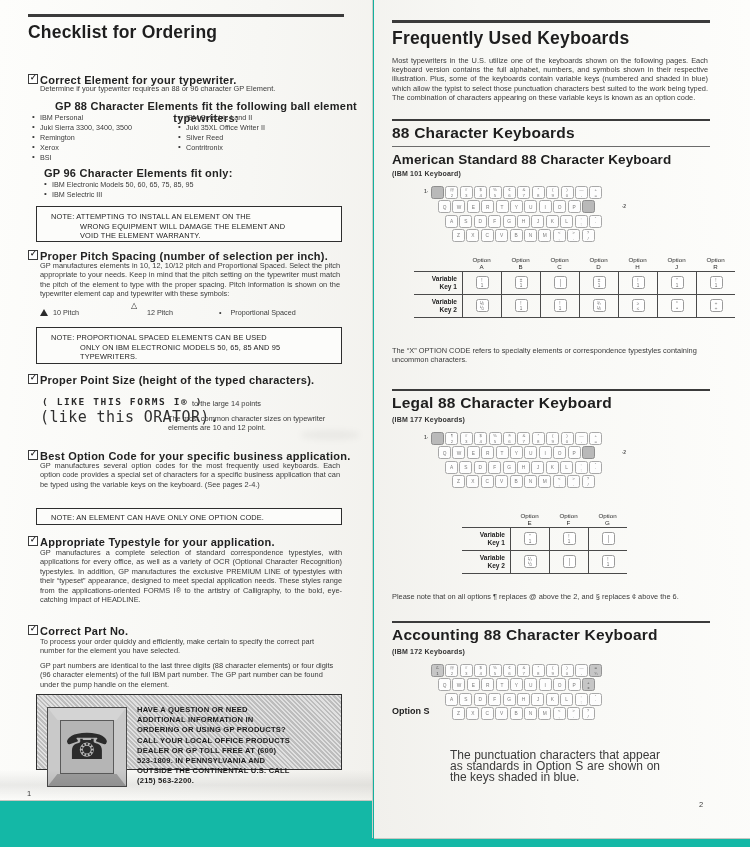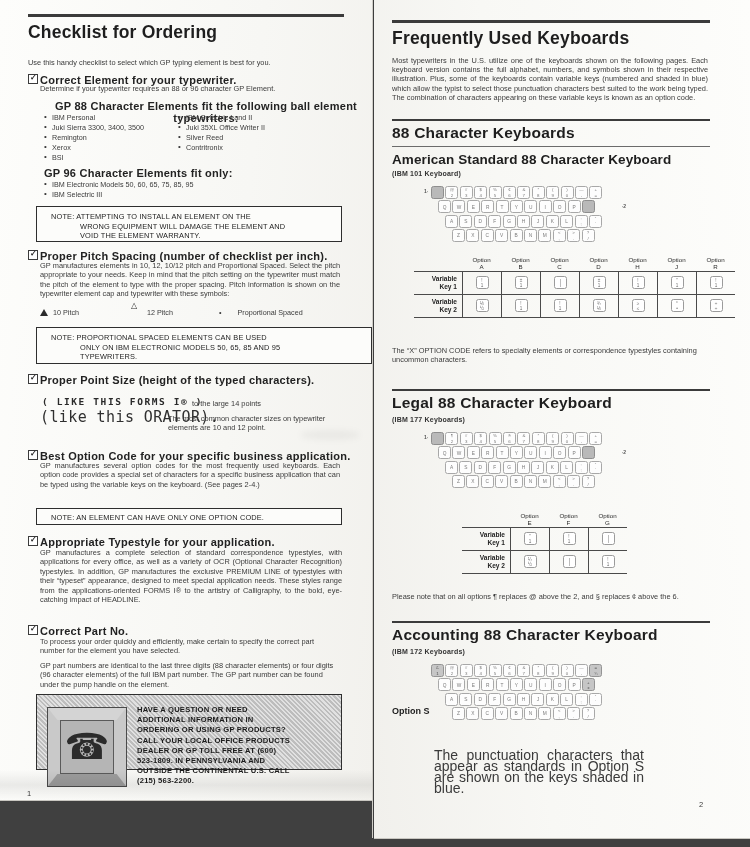"Checklist for Ordering" .scan { background: #404040 -> #14b8a6 }
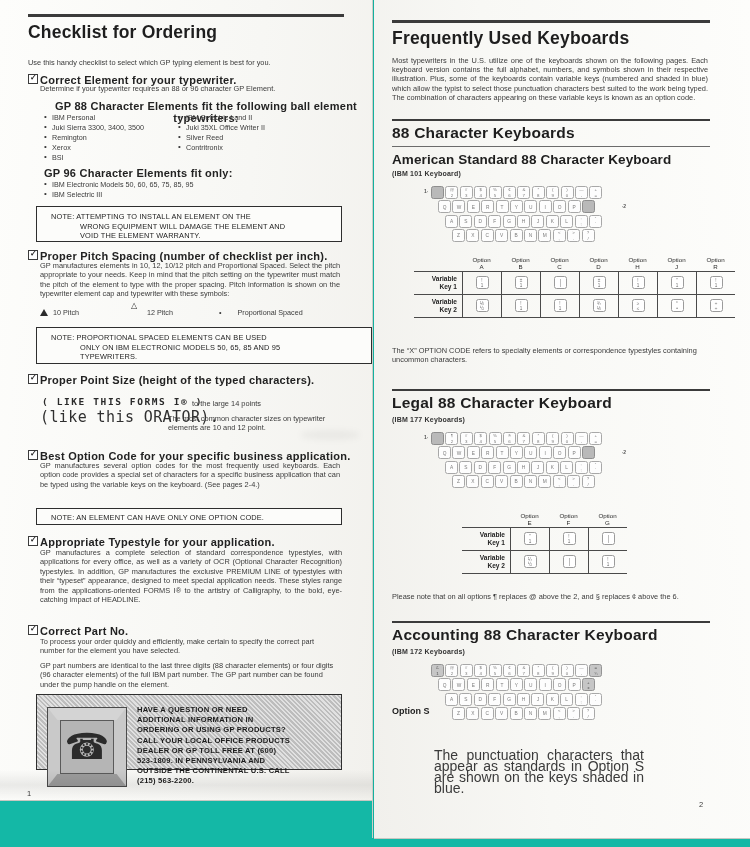"Use this handy checklist to" div.abs { html: <div>Use this handy checklist to select which GP typing element is best for you.</div> -> none }
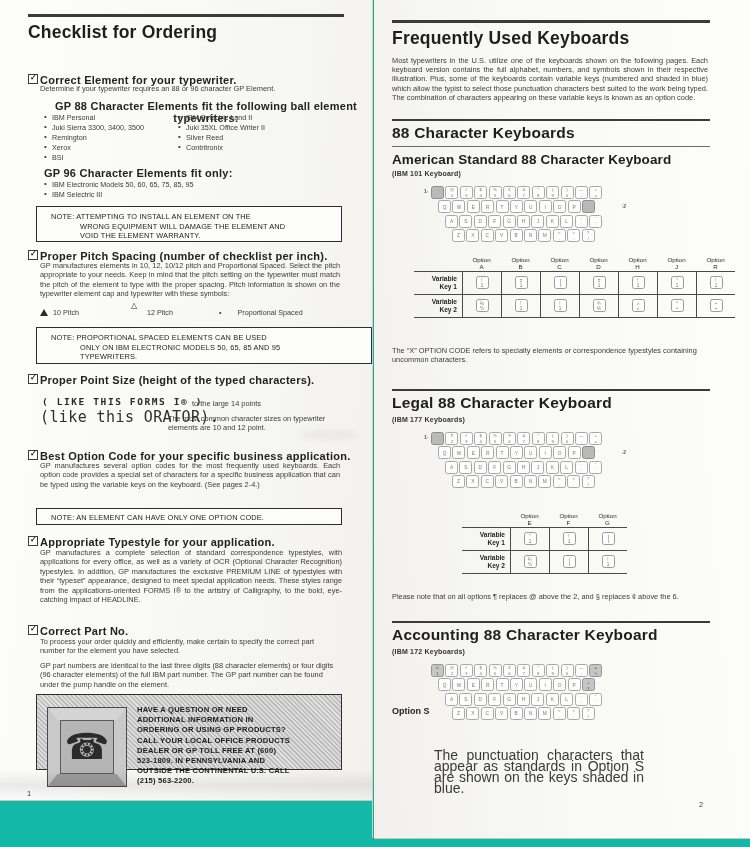"IBM Personal" ul.bullets { left: 44px -> 32px }
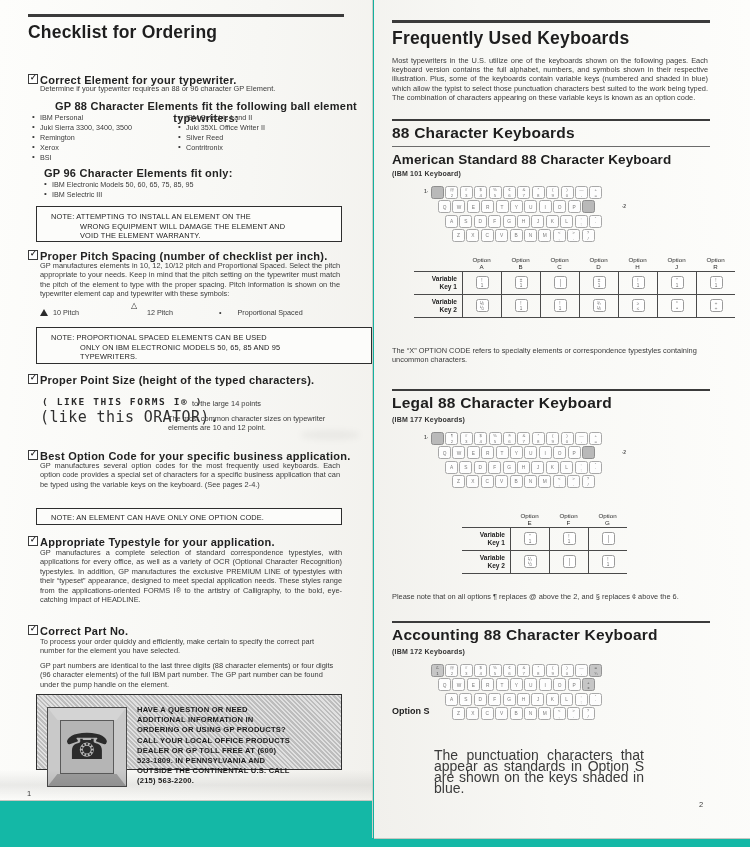"Proper Pitch Spacing (number of" div.abs { text: checklist -> selection }
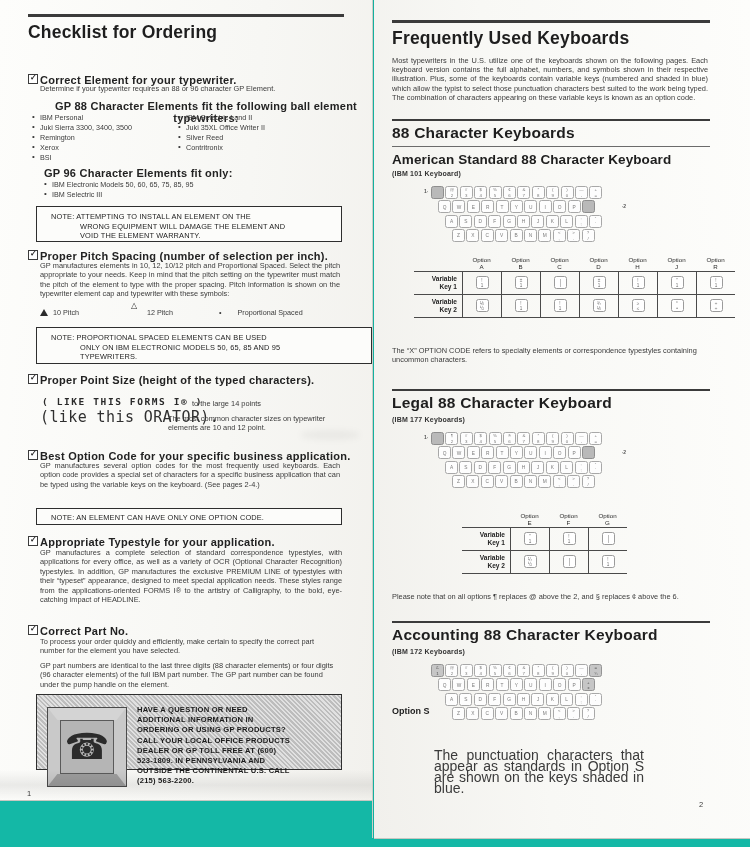"Proportional Spaced" span { margin-left: 14px -> 7px }
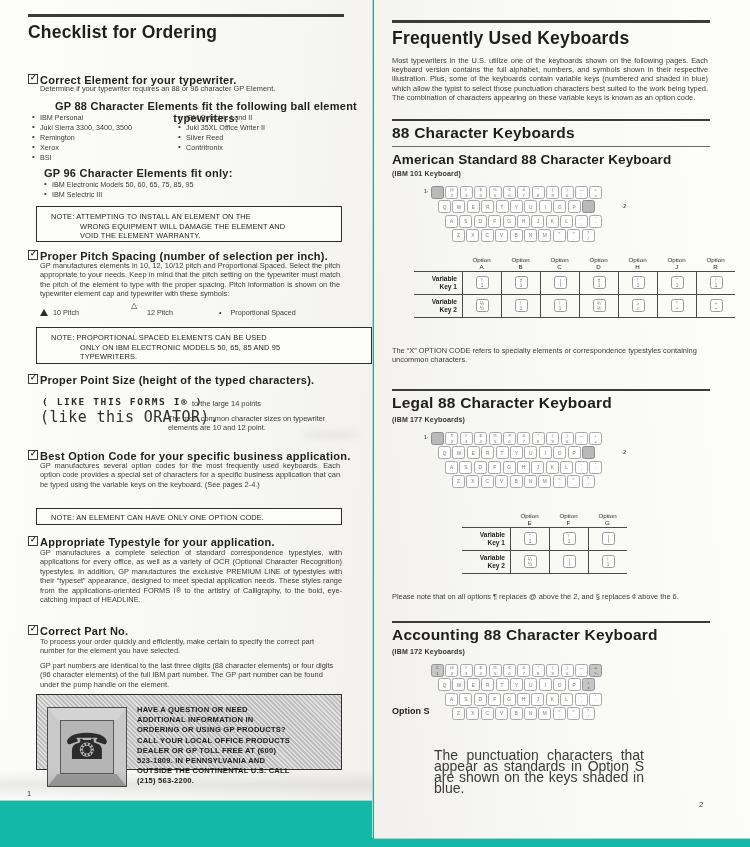"NOTE: PROPORTIONAL SPACED ELEMENTS CAN" div.notebox { width: 336px -> 306px }
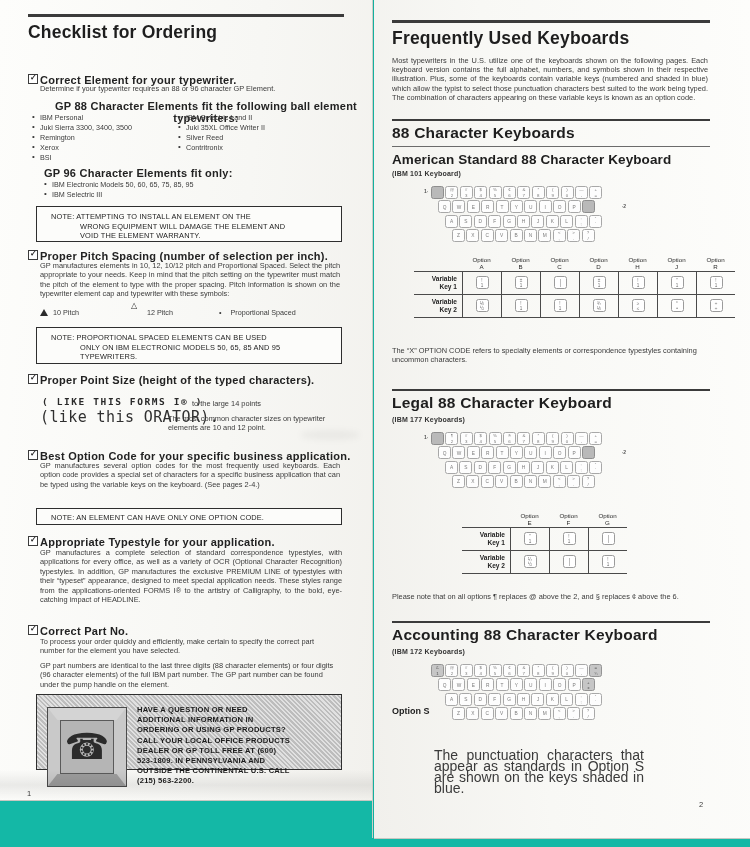"The punctuation characters that appear" div.abs { font-size: 14px -> 12px; left: 60px -> 76px }
